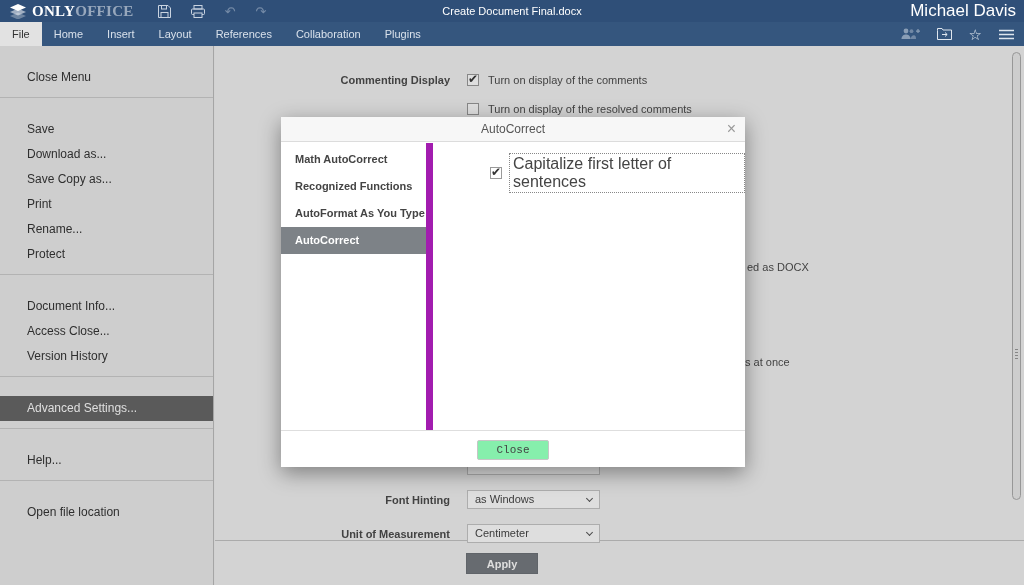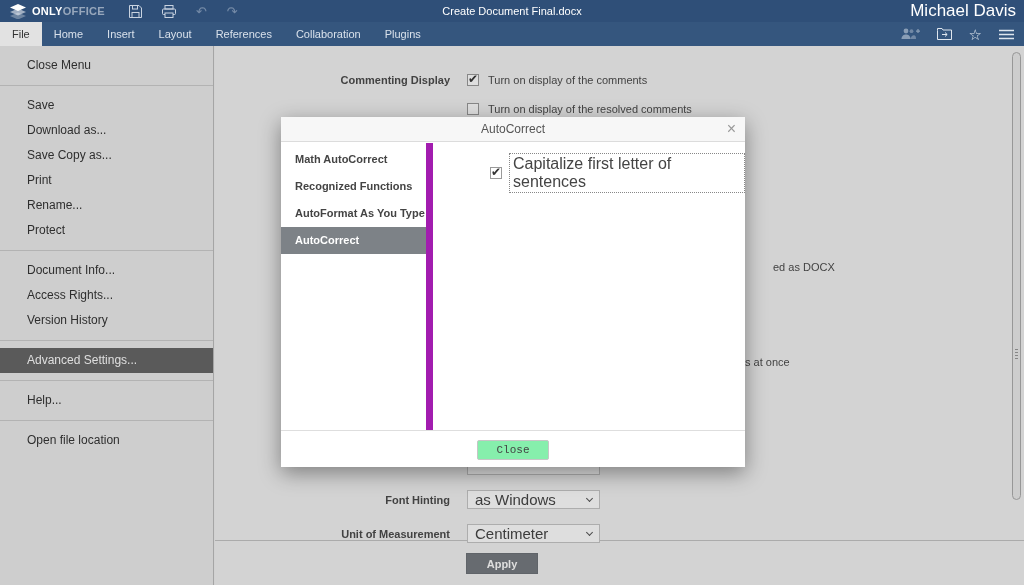"ONLYOFFICE" .brand { font-family: none -> Liberation Serif, serif; font-size: 11px -> 15px }
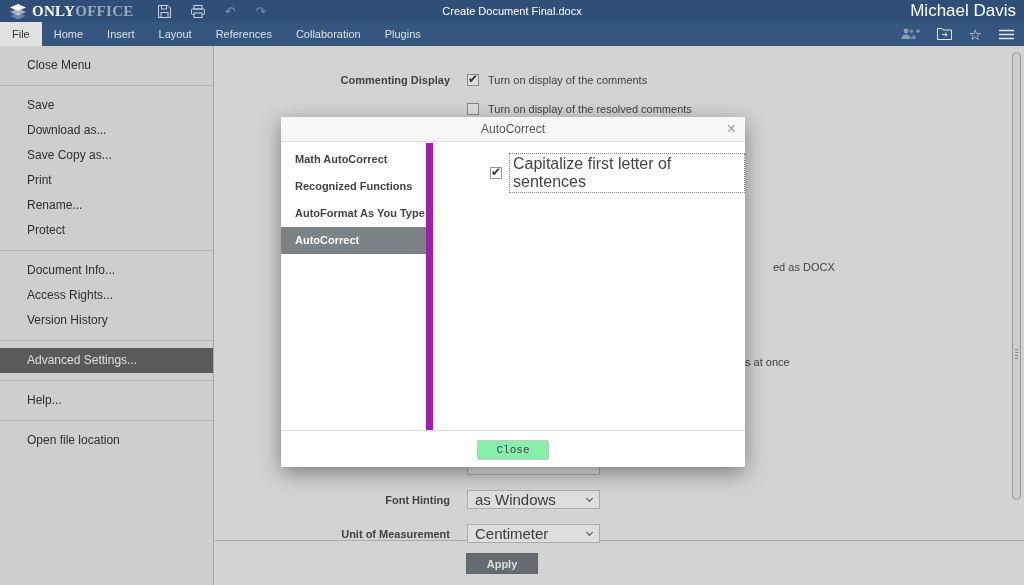"Close Menu" .menu-group { margin-top: none -> 12px }
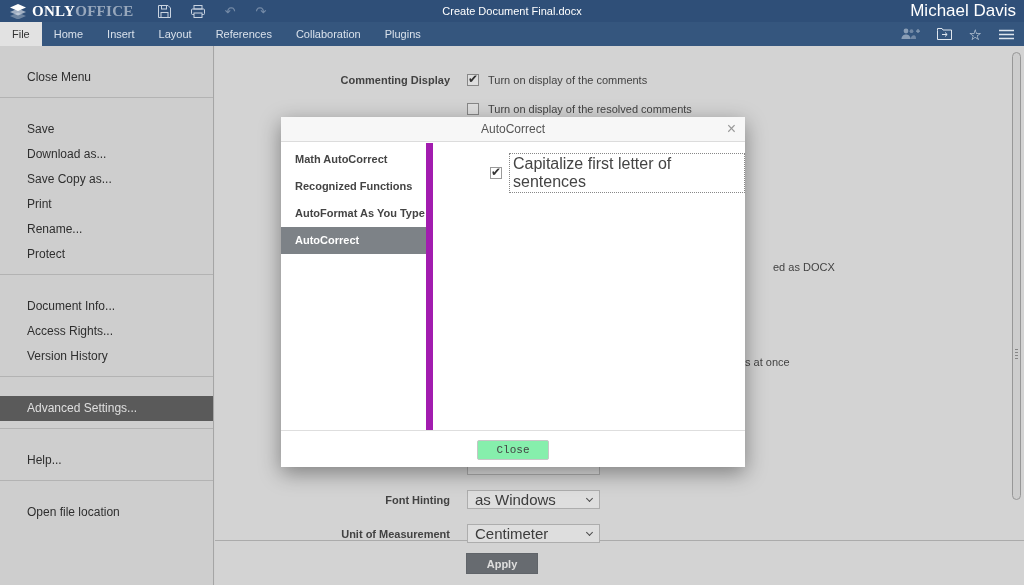"ed as DOCX" div.partial-text { margin-left: 26px -> none }
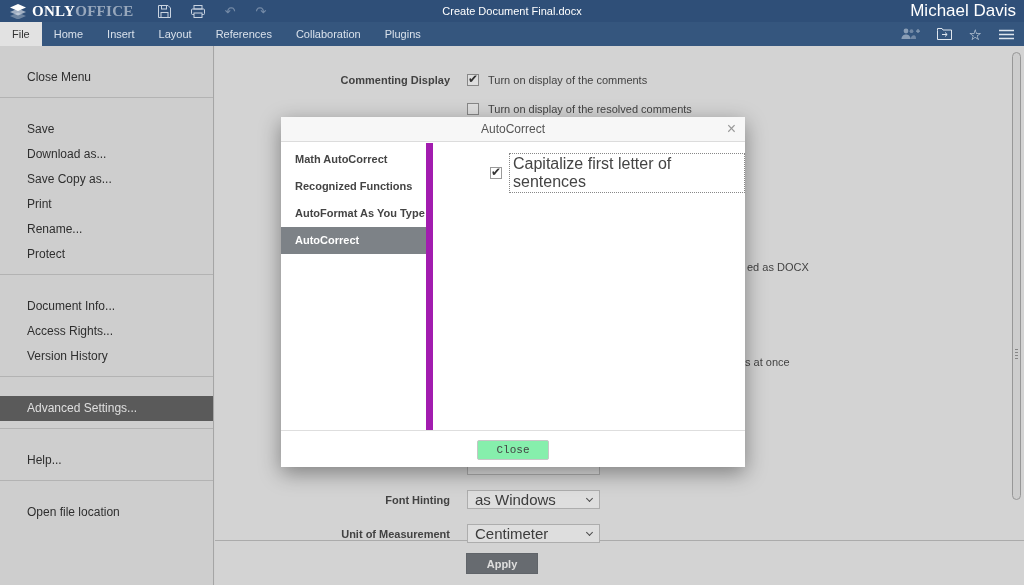"Access Rights..." div.menu-item { text: Rights -> Close }
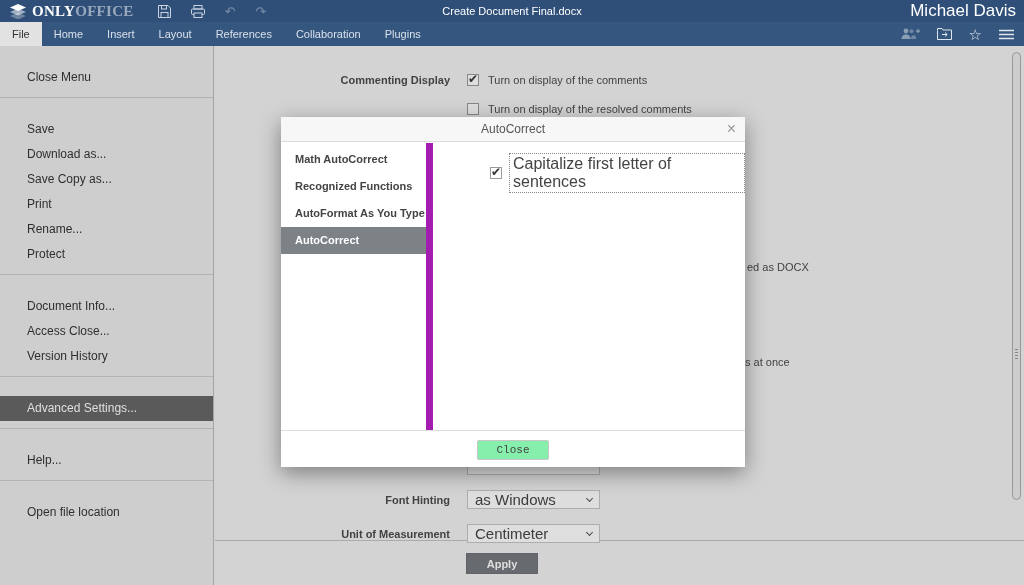"as Windows" .dd { font-size: 15px -> 11px }
